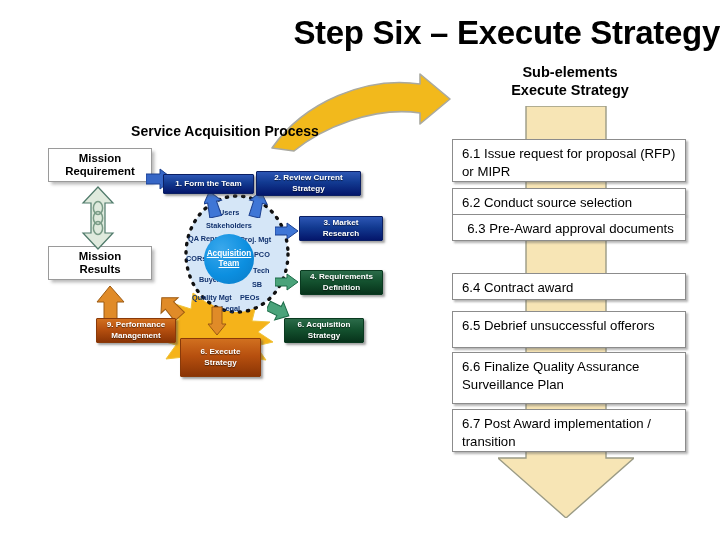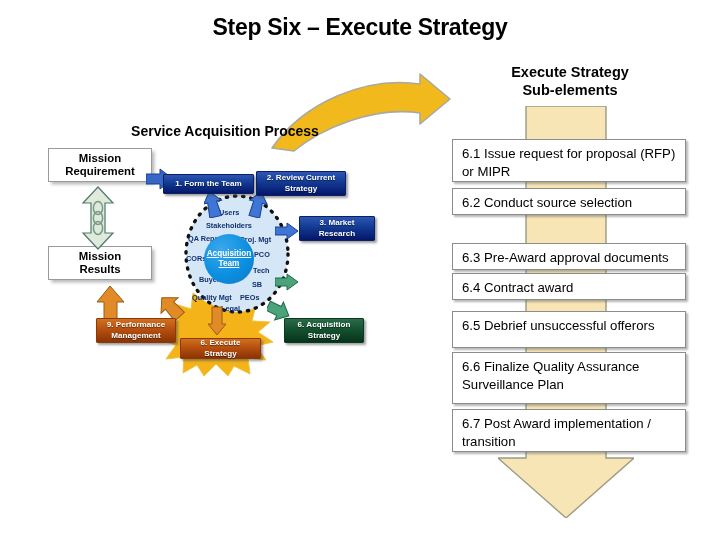"Step Six – Execute Strategy" .slide-title { font-size: 23px -> 33px; text-align: center -> right }
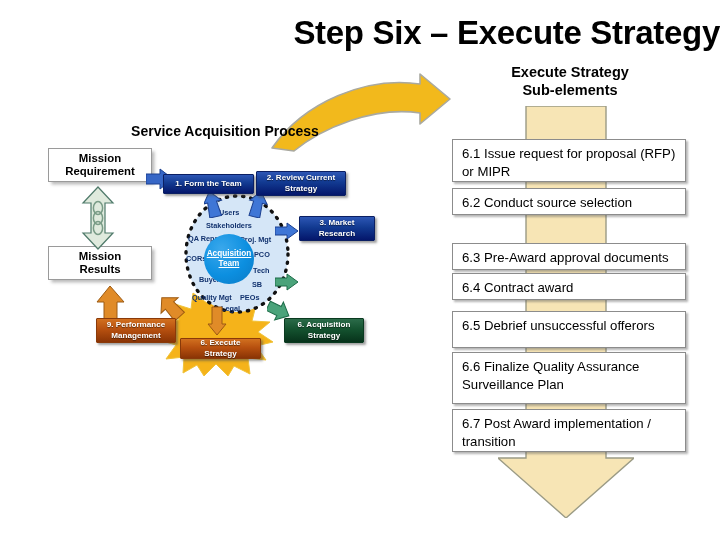"Execute Strategy" div { order: before "Sub-elements" -> after "Sub-elements" }
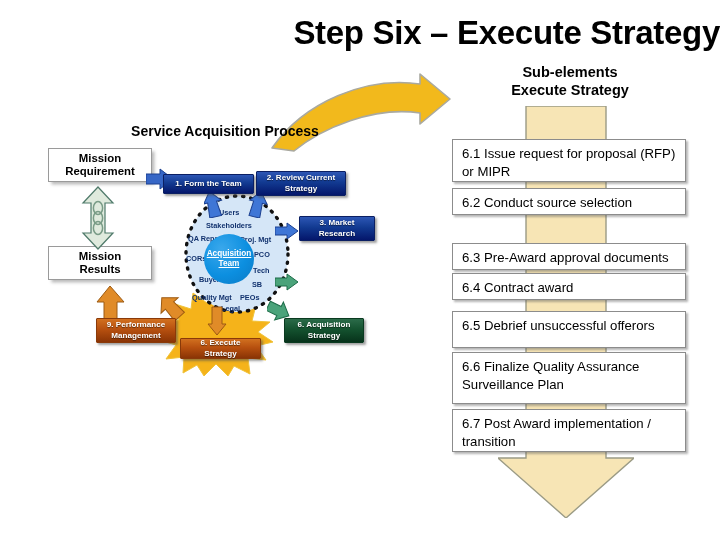"2. Review Current" div.chip { width: 90px -> 105px }
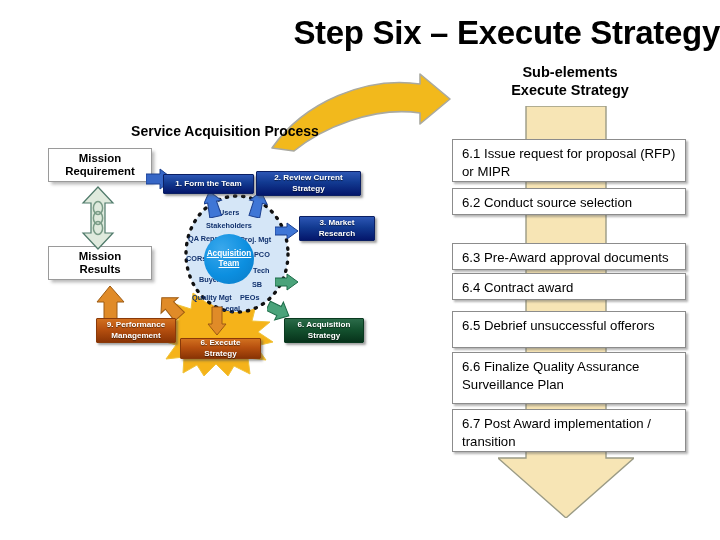"3. Market" div.chip { width: 76px -> 84px }
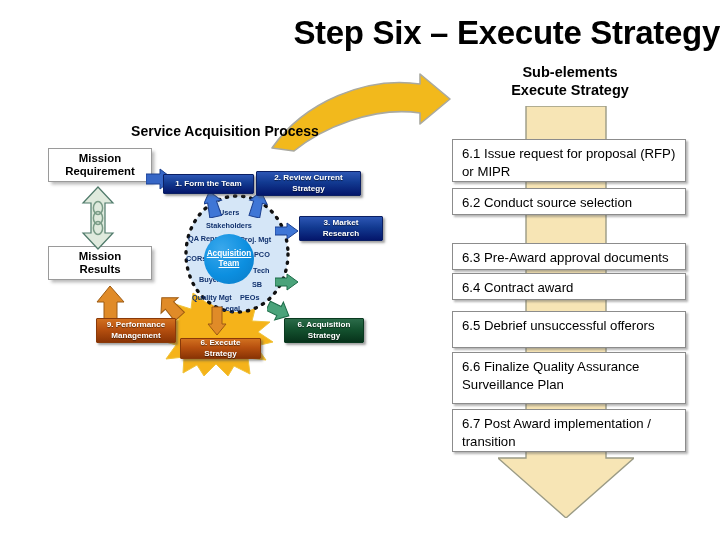"6.3 Pre-Award approval documents" div.sub-box { text-align: none -> center; top: 243px -> 214px }
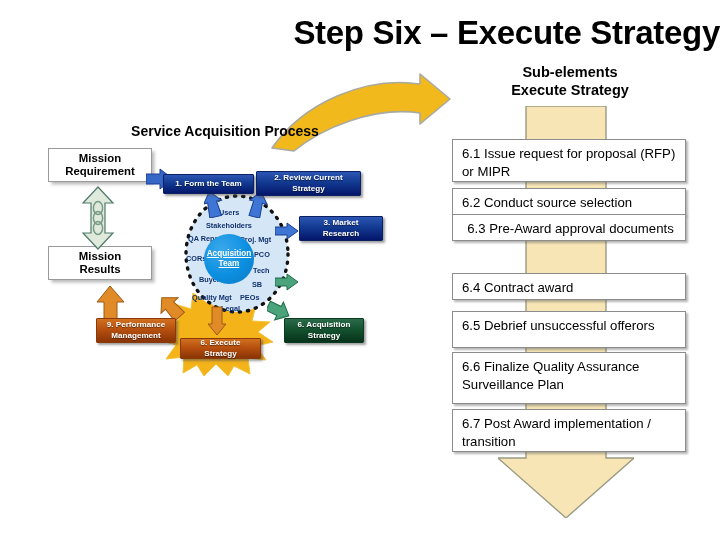"4. Requirements" div.chip { html: none -> <div>4. Requirements Definition</div> }
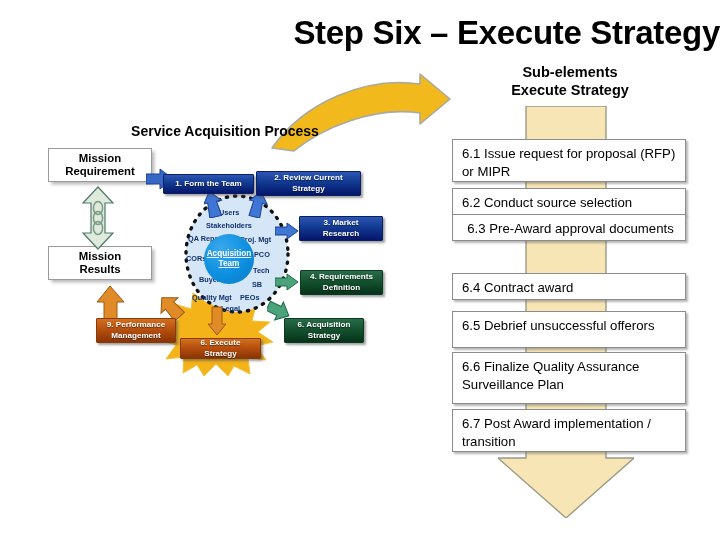"6. Execute" div.chip { height: 21px -> 39px }
